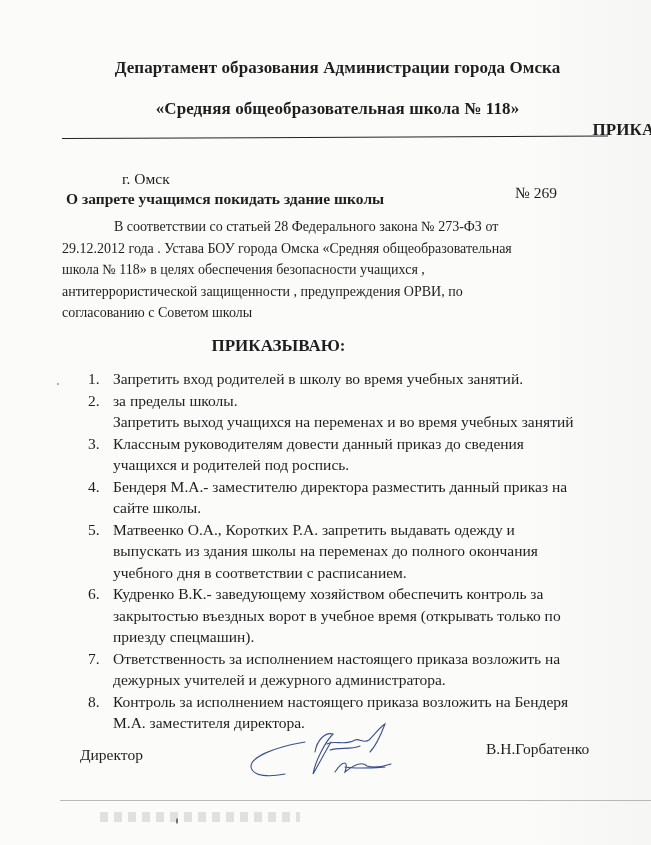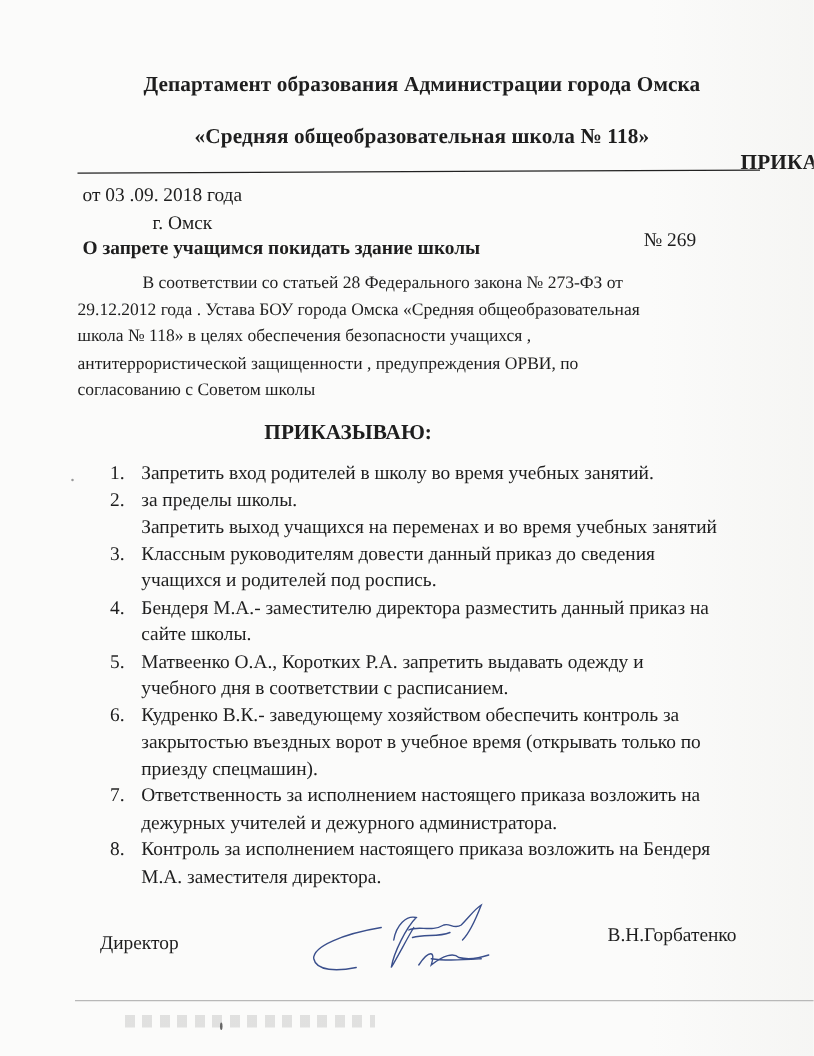"от 03 .09. 2018 года" div.abs { html: <div>от 03 .09. 2018 года</div> -> none }
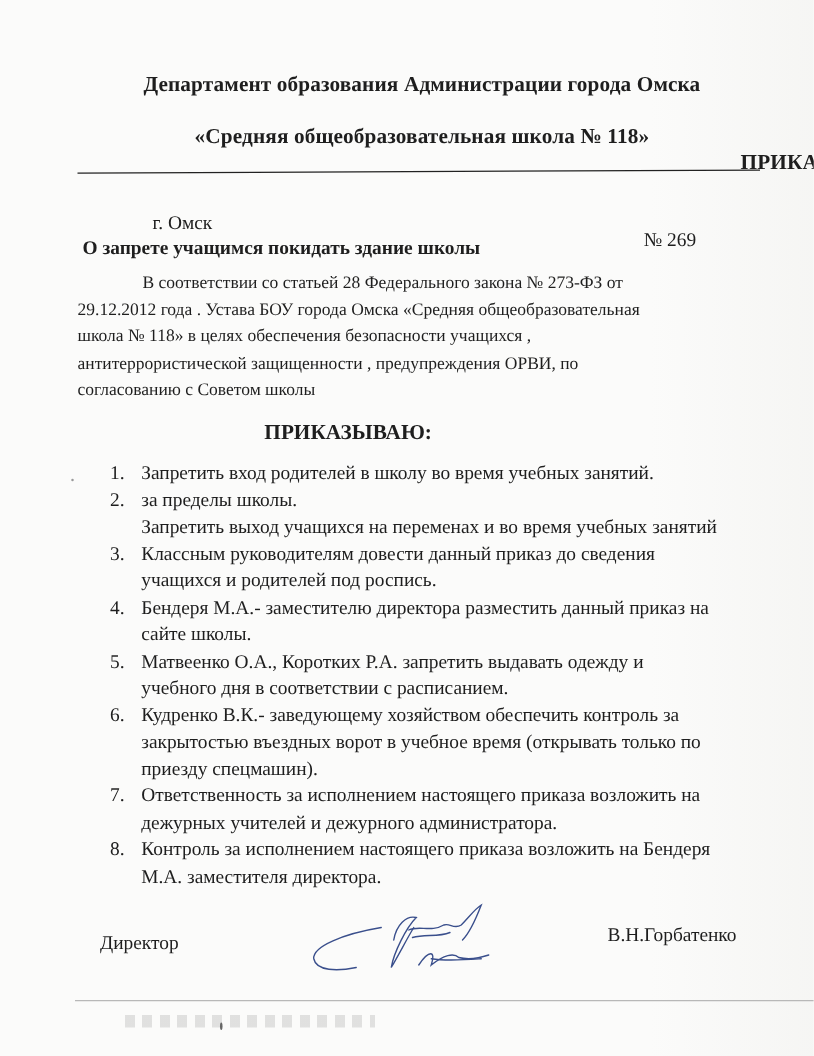"выпускать из здания школы на" span.t { html: none -> <span>выпускать из здания школы на переменах до полного окончания</span> }
